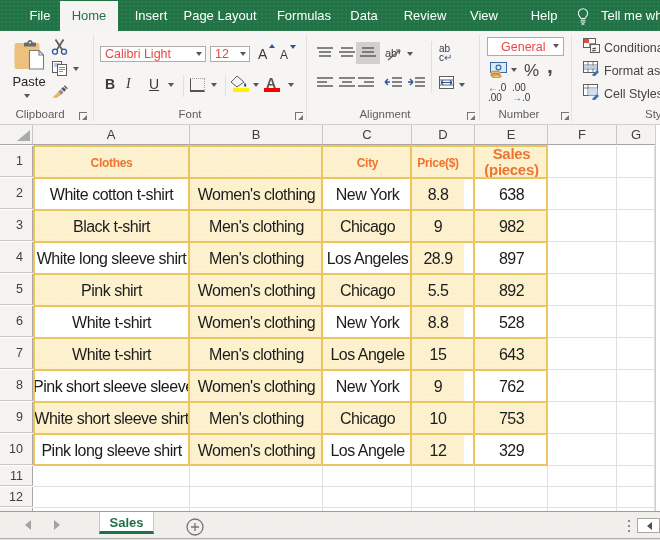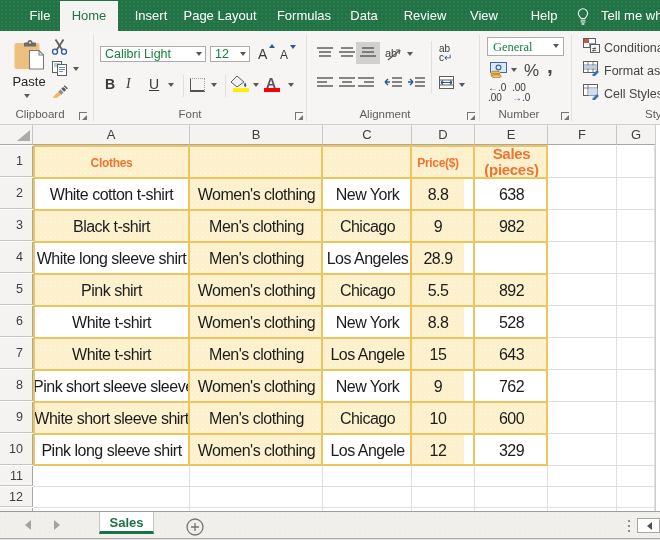"Calibri Light" .combo { color: #15803d -> #ef4444 }
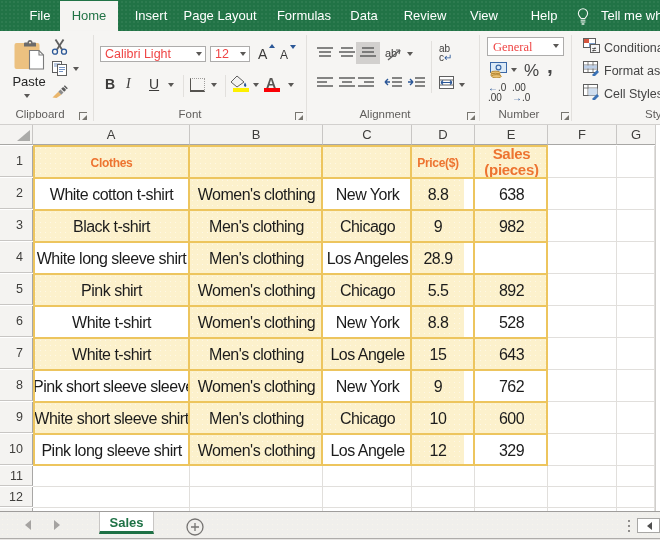"General" div.combo { font-family: Liberation Serif, serif -> none; padding-left: 5px -> 13px }
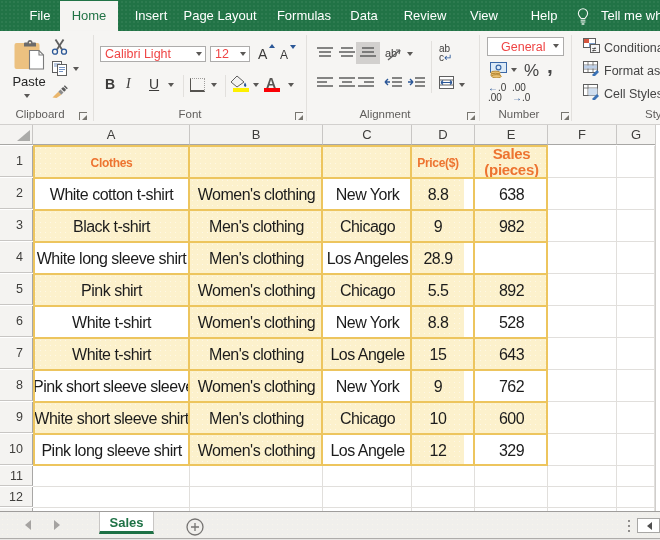"City" div.tcell { html: none -> <div>City</div> }
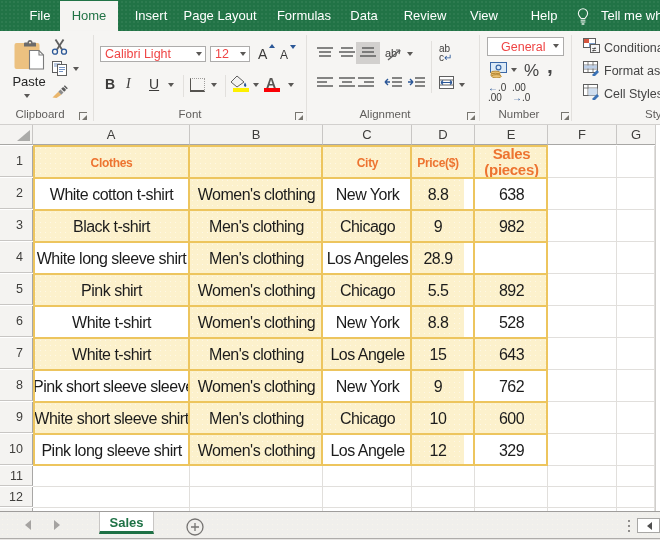"897" div.tcell { html: none -> <div>897</div> }
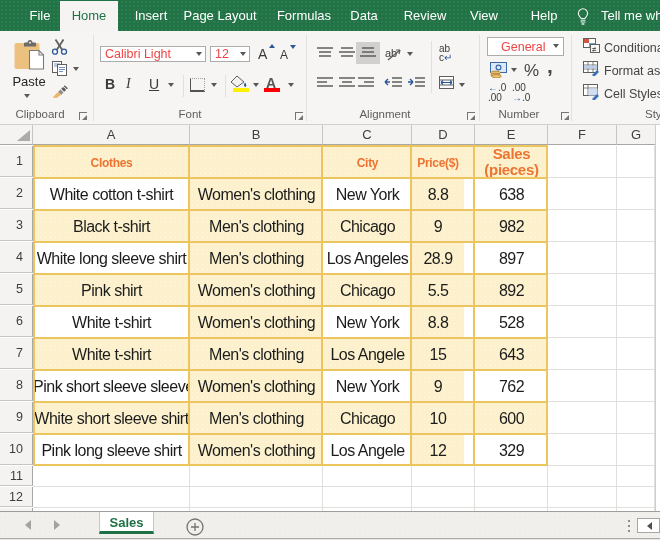"600" div.tcell { text: 600 -> 753 }
